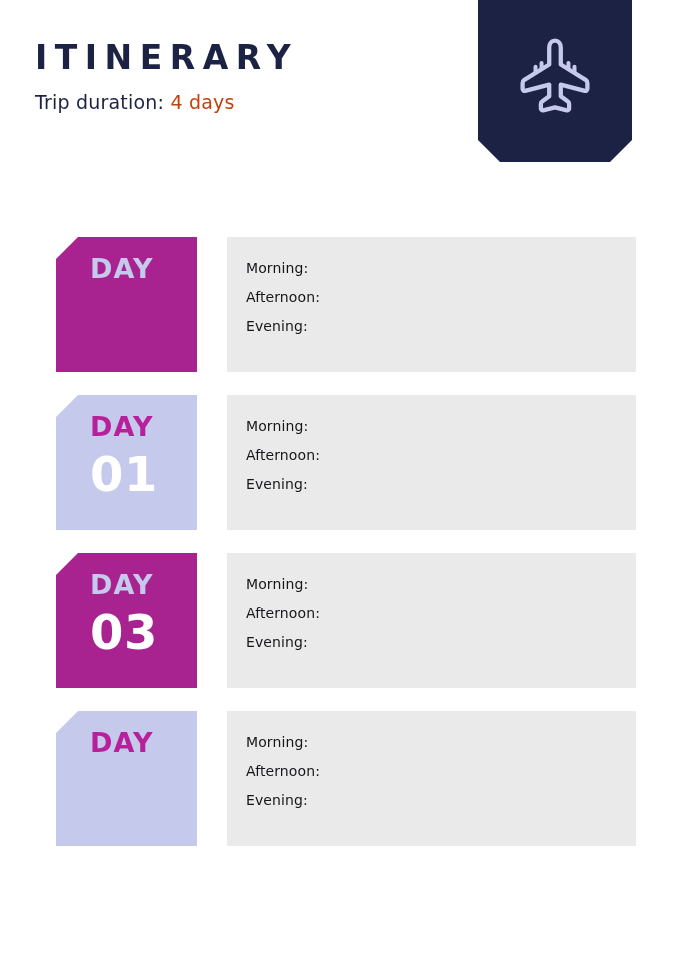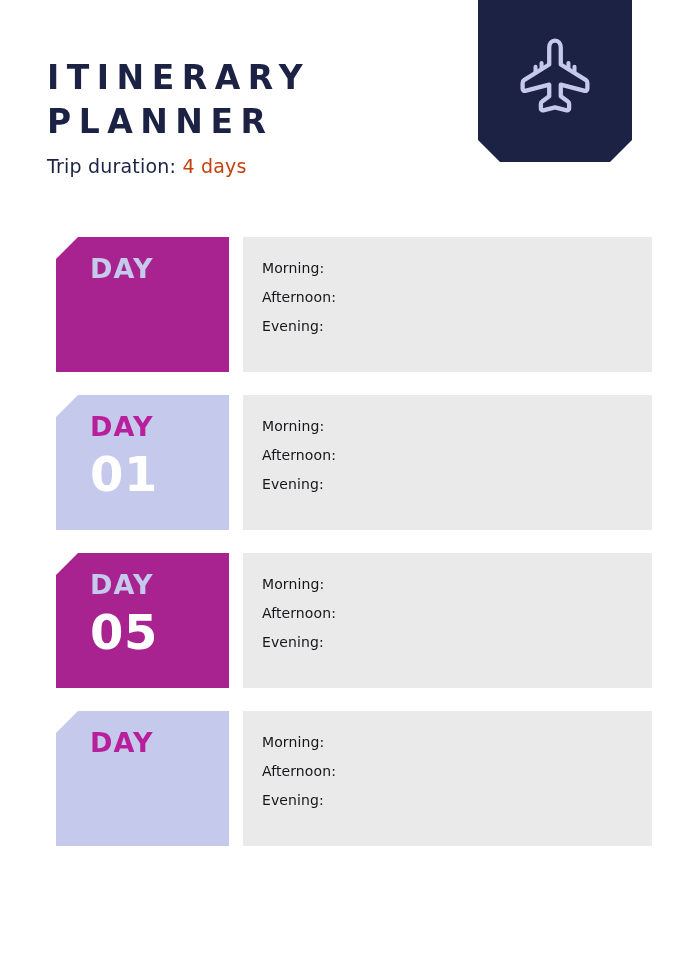"ITINERARY" .title-block { left: 47px -> 35px; margin-top: 20px -> none }
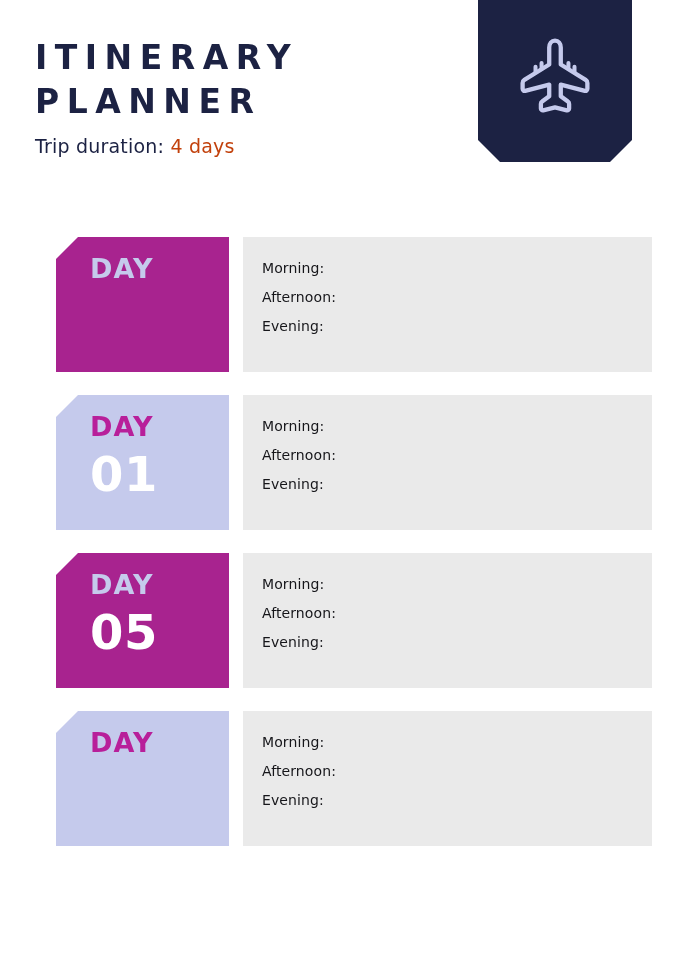"PLANNER" div.title-line { html: <div>PLANNER</div> -> none }
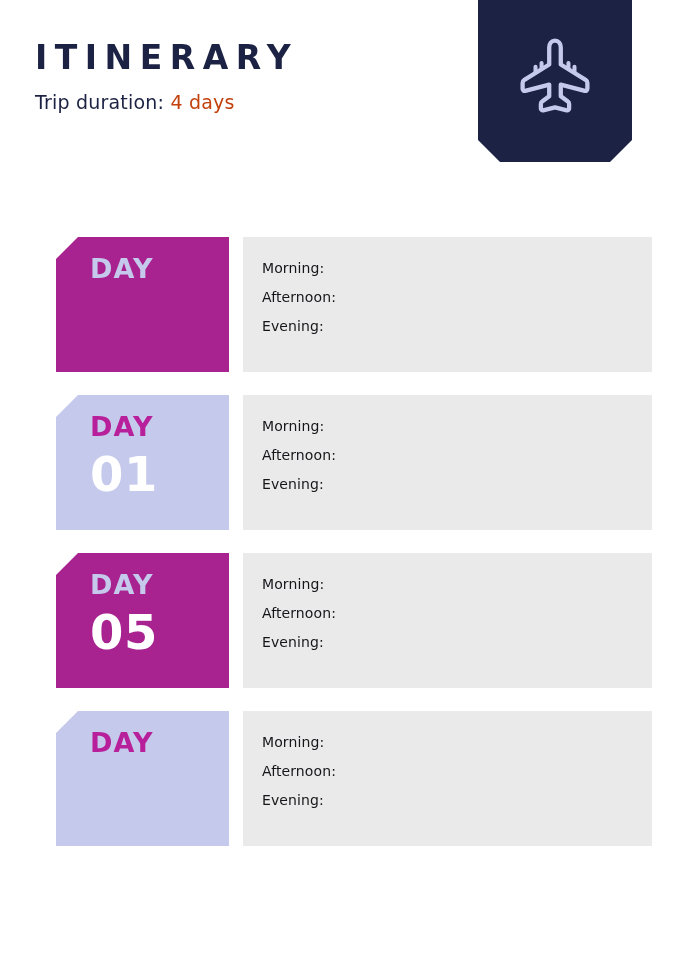"DAY" .day-card { width: 173px -> 141px }
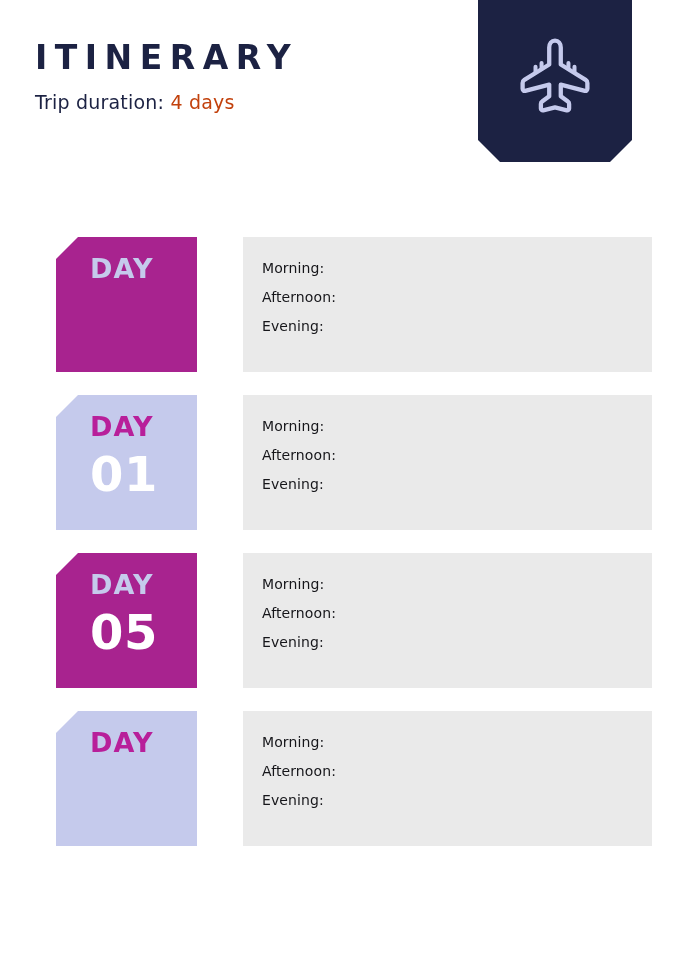"Morning:" .day-panel { margin-left: 16px -> none }
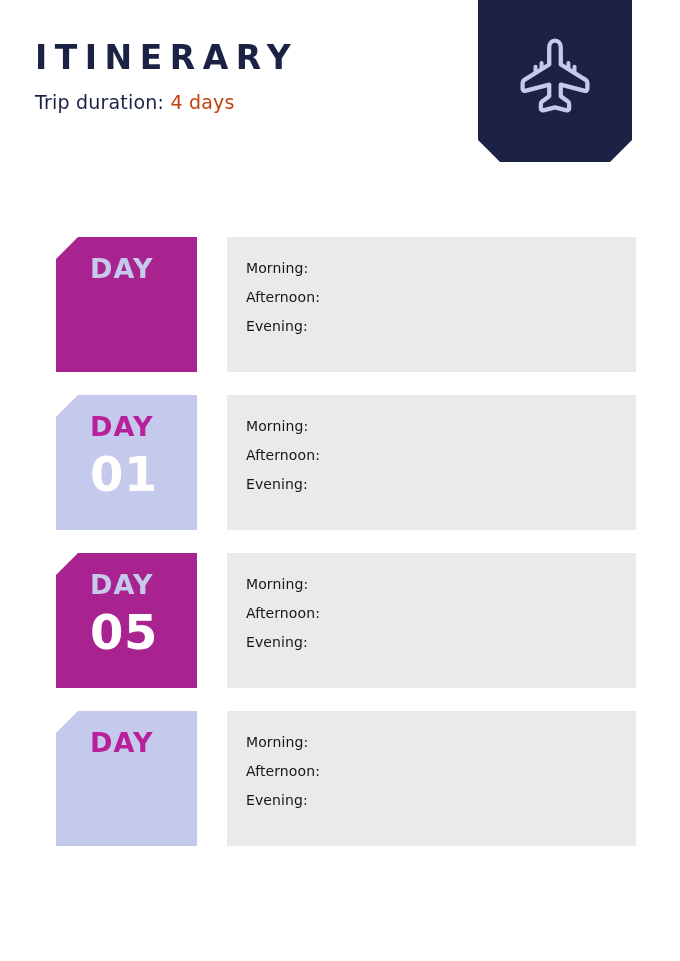"05" div.day-num { text: 05 -> 03 }
